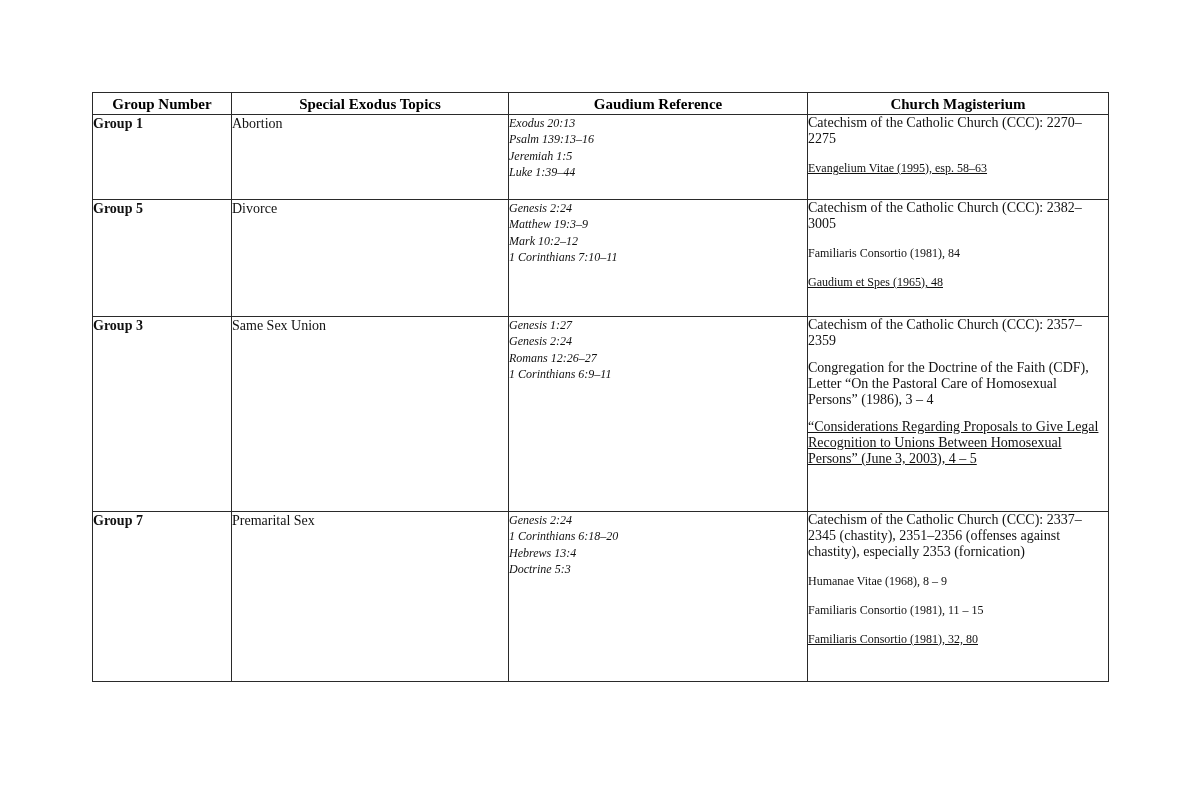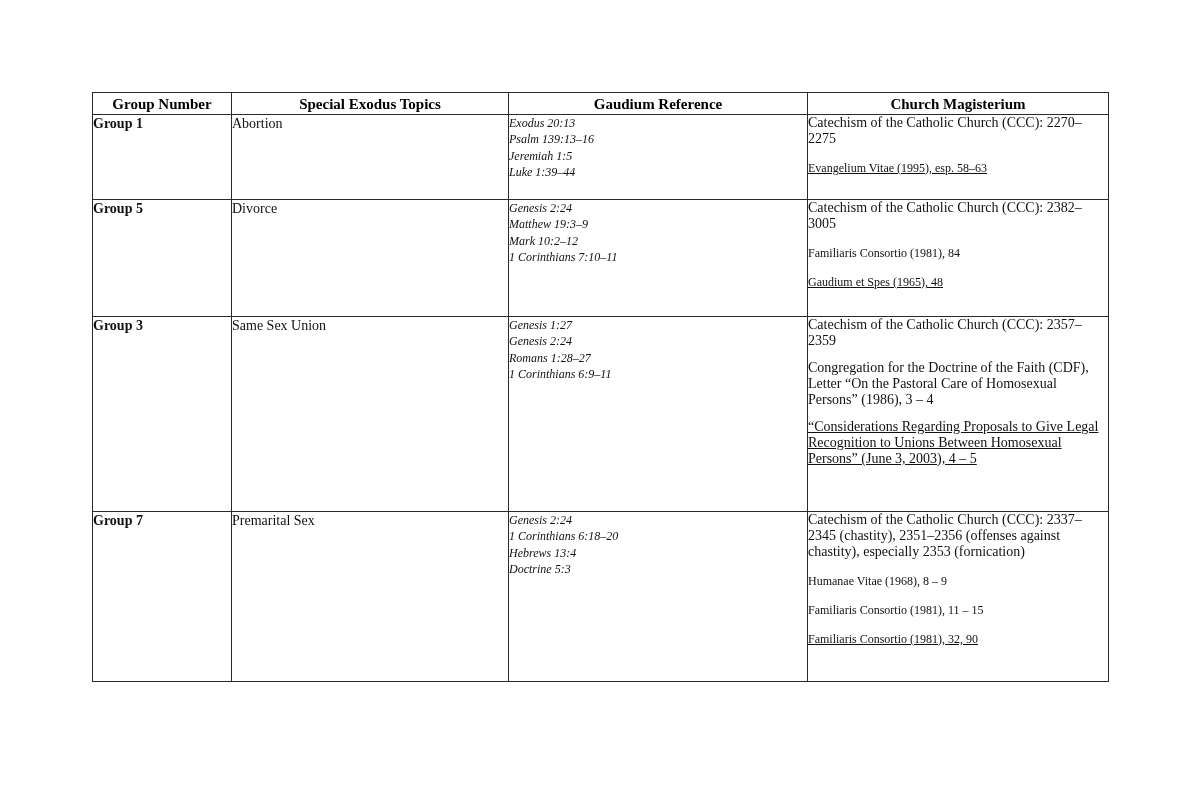"Romans 1:28–27" span.ref-line { text: 1:28 -> 12:26 }
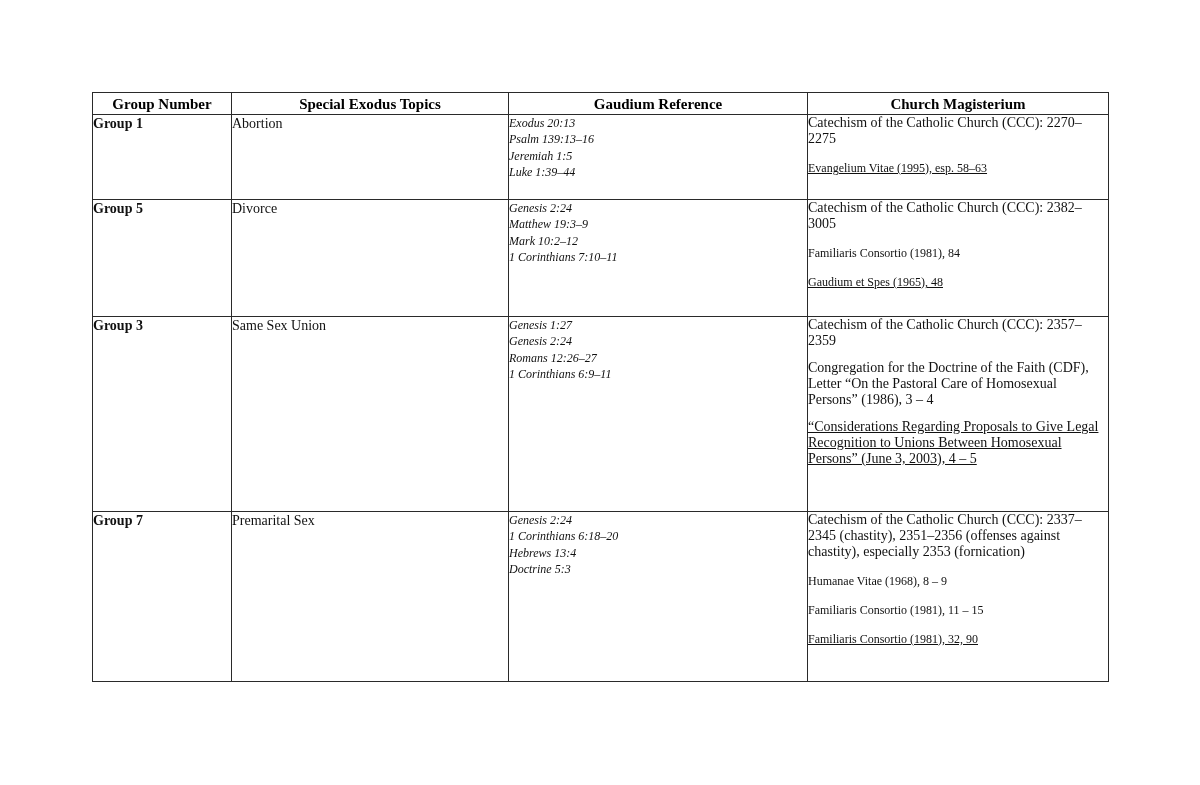"Familiaris Consortio (1981), 32, 90" span.mag-block { text: 90 -> 80 }
